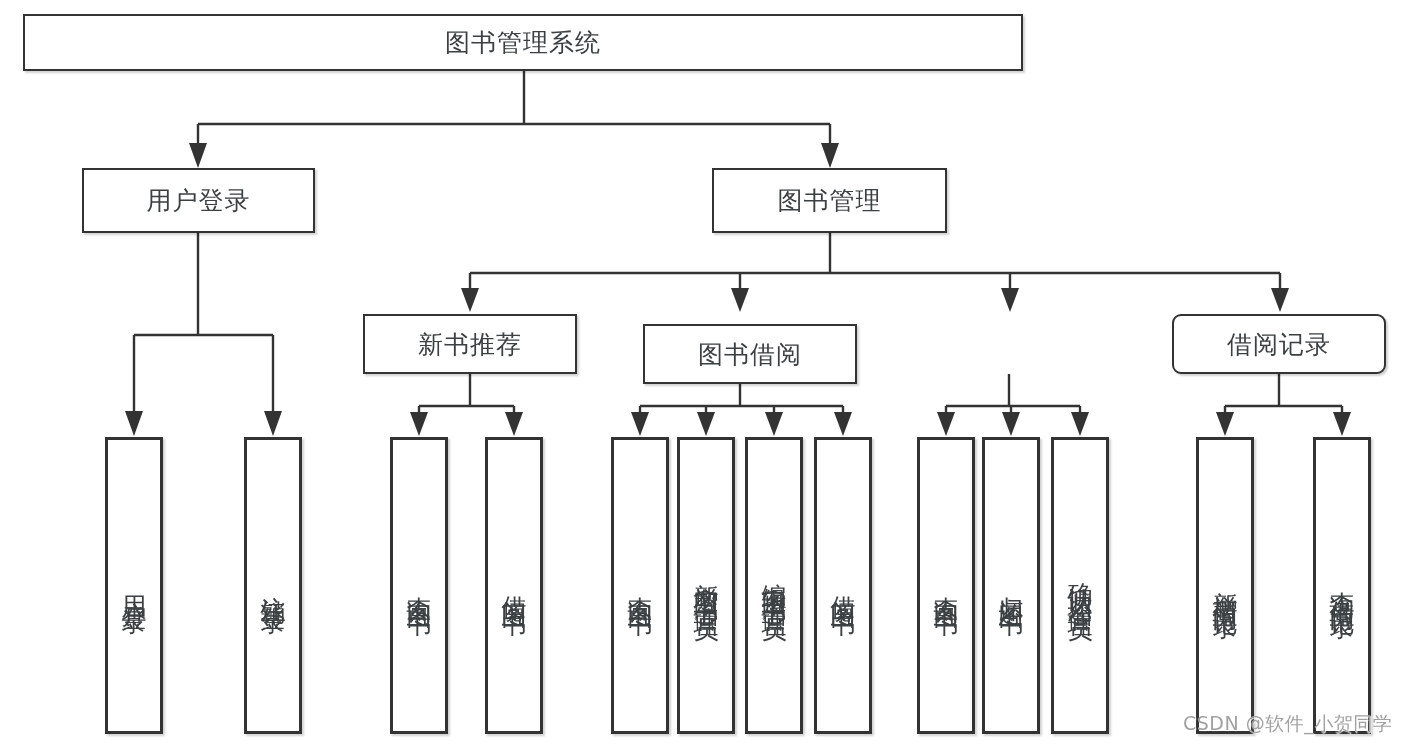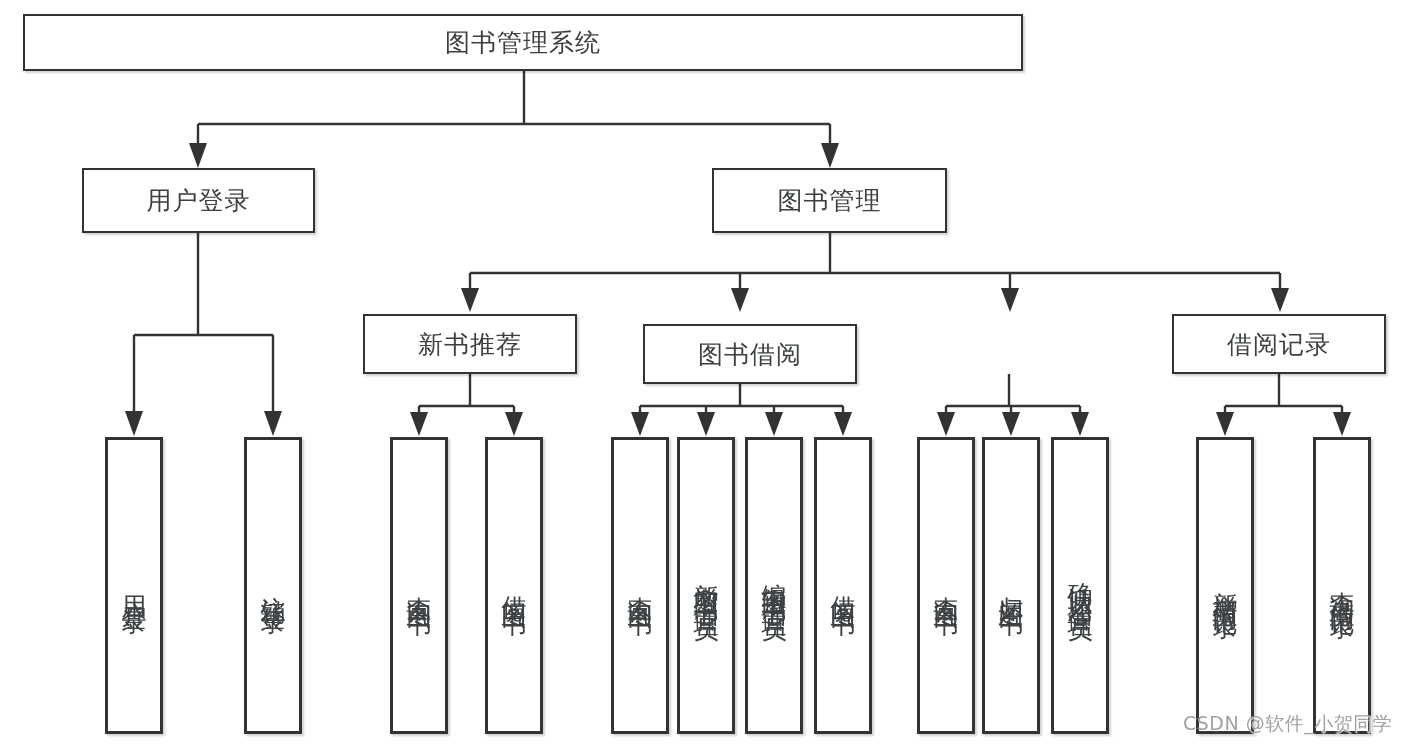"借阅记录" div.box { border-radius: none -> 9px }
